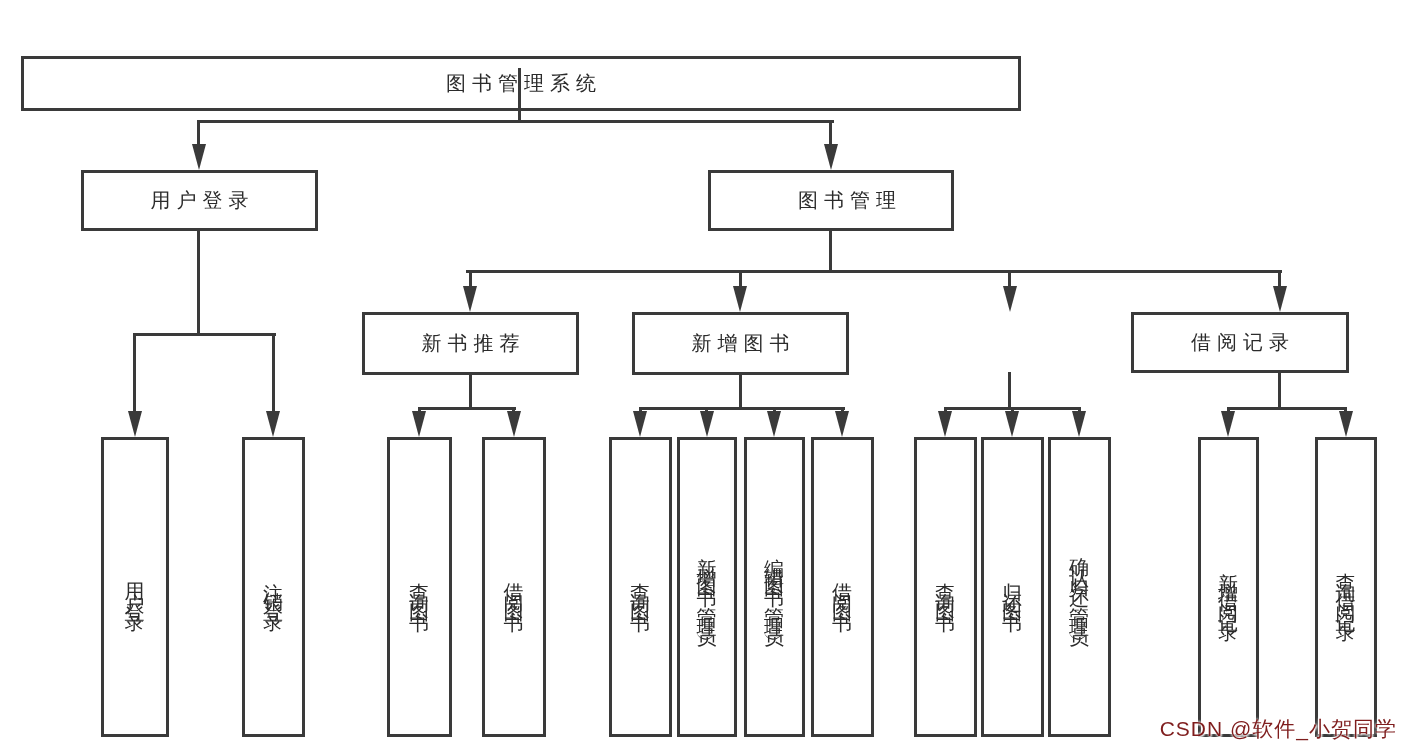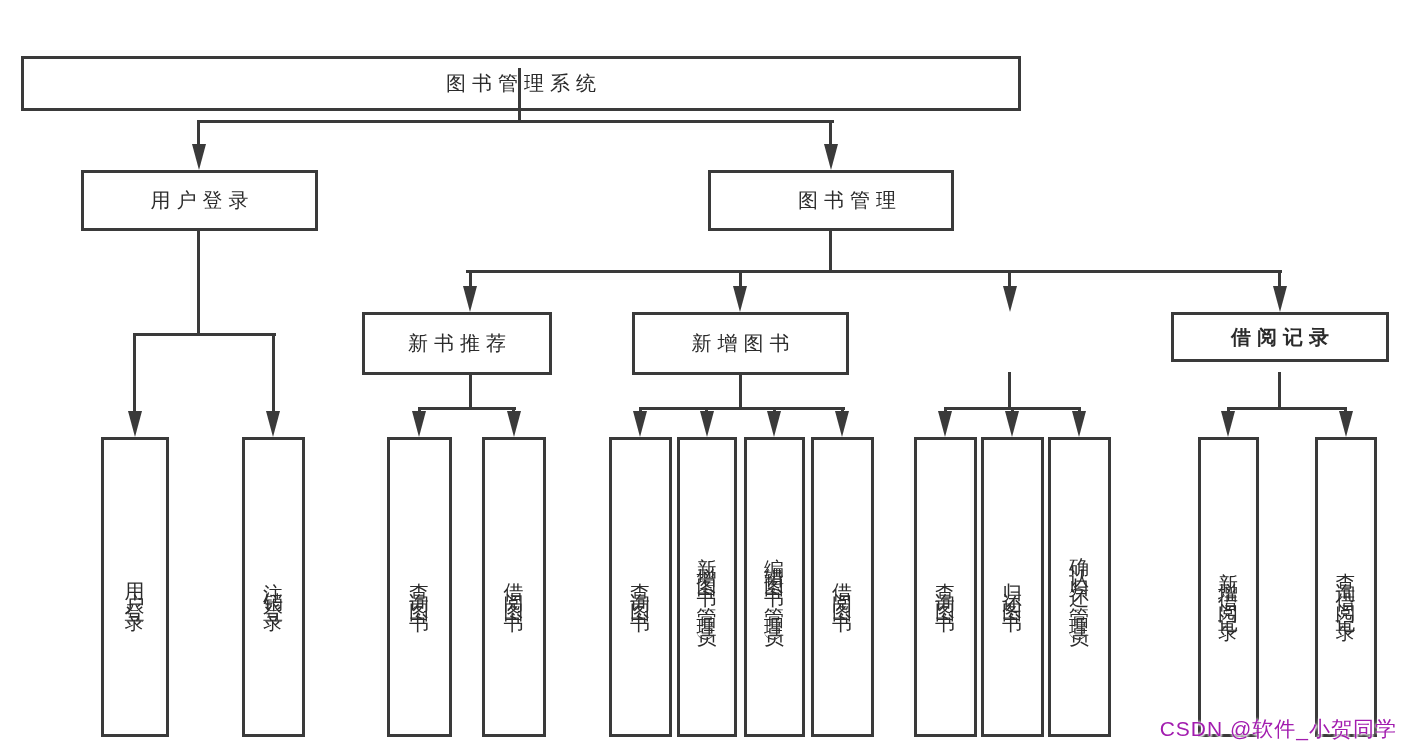"新书推荐" div.node { width: 190px -> 217px }
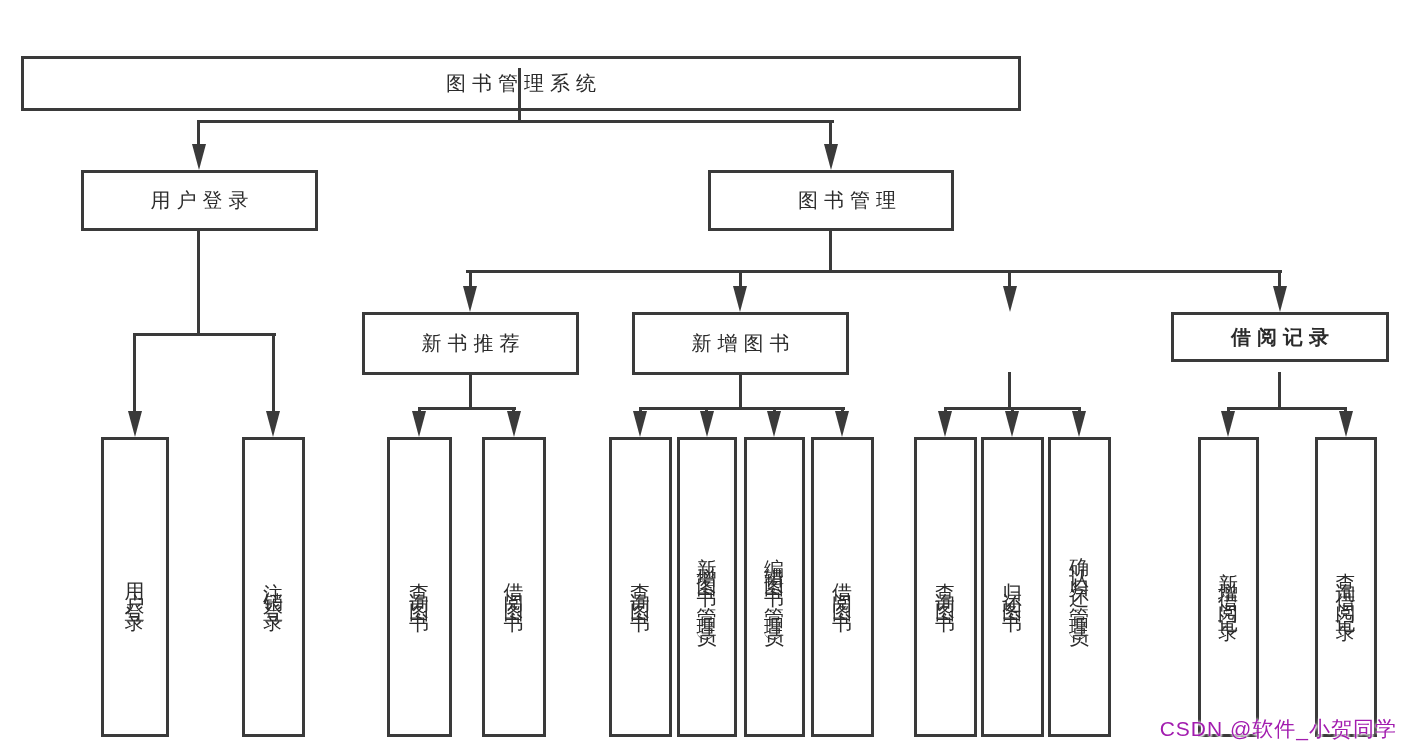"借阅记录" div.node { font-weight: bold -> none; height: 50px -> 61px; left: 1171px -> 1131px }
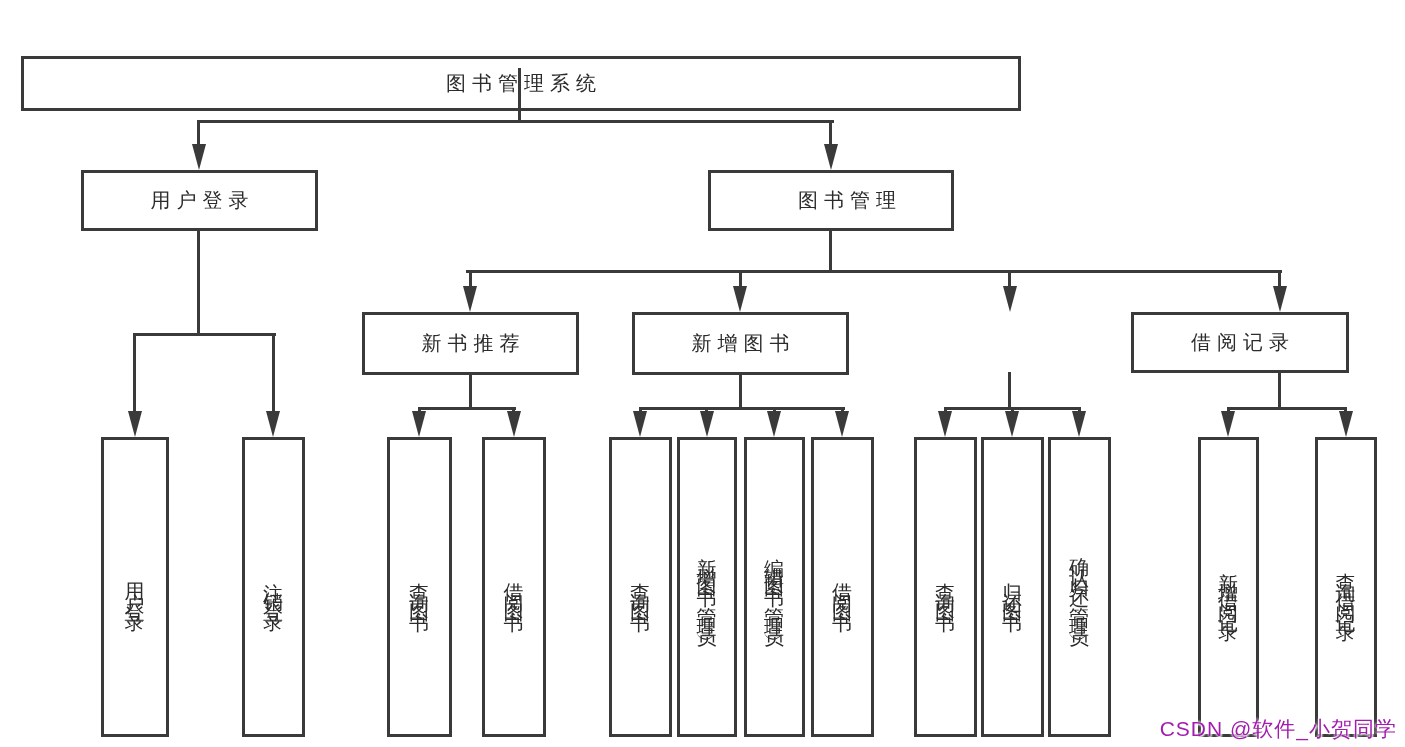"CSDN @软件_小贺同学" .watermark { color: #a21caf -> #7f1d1d }
